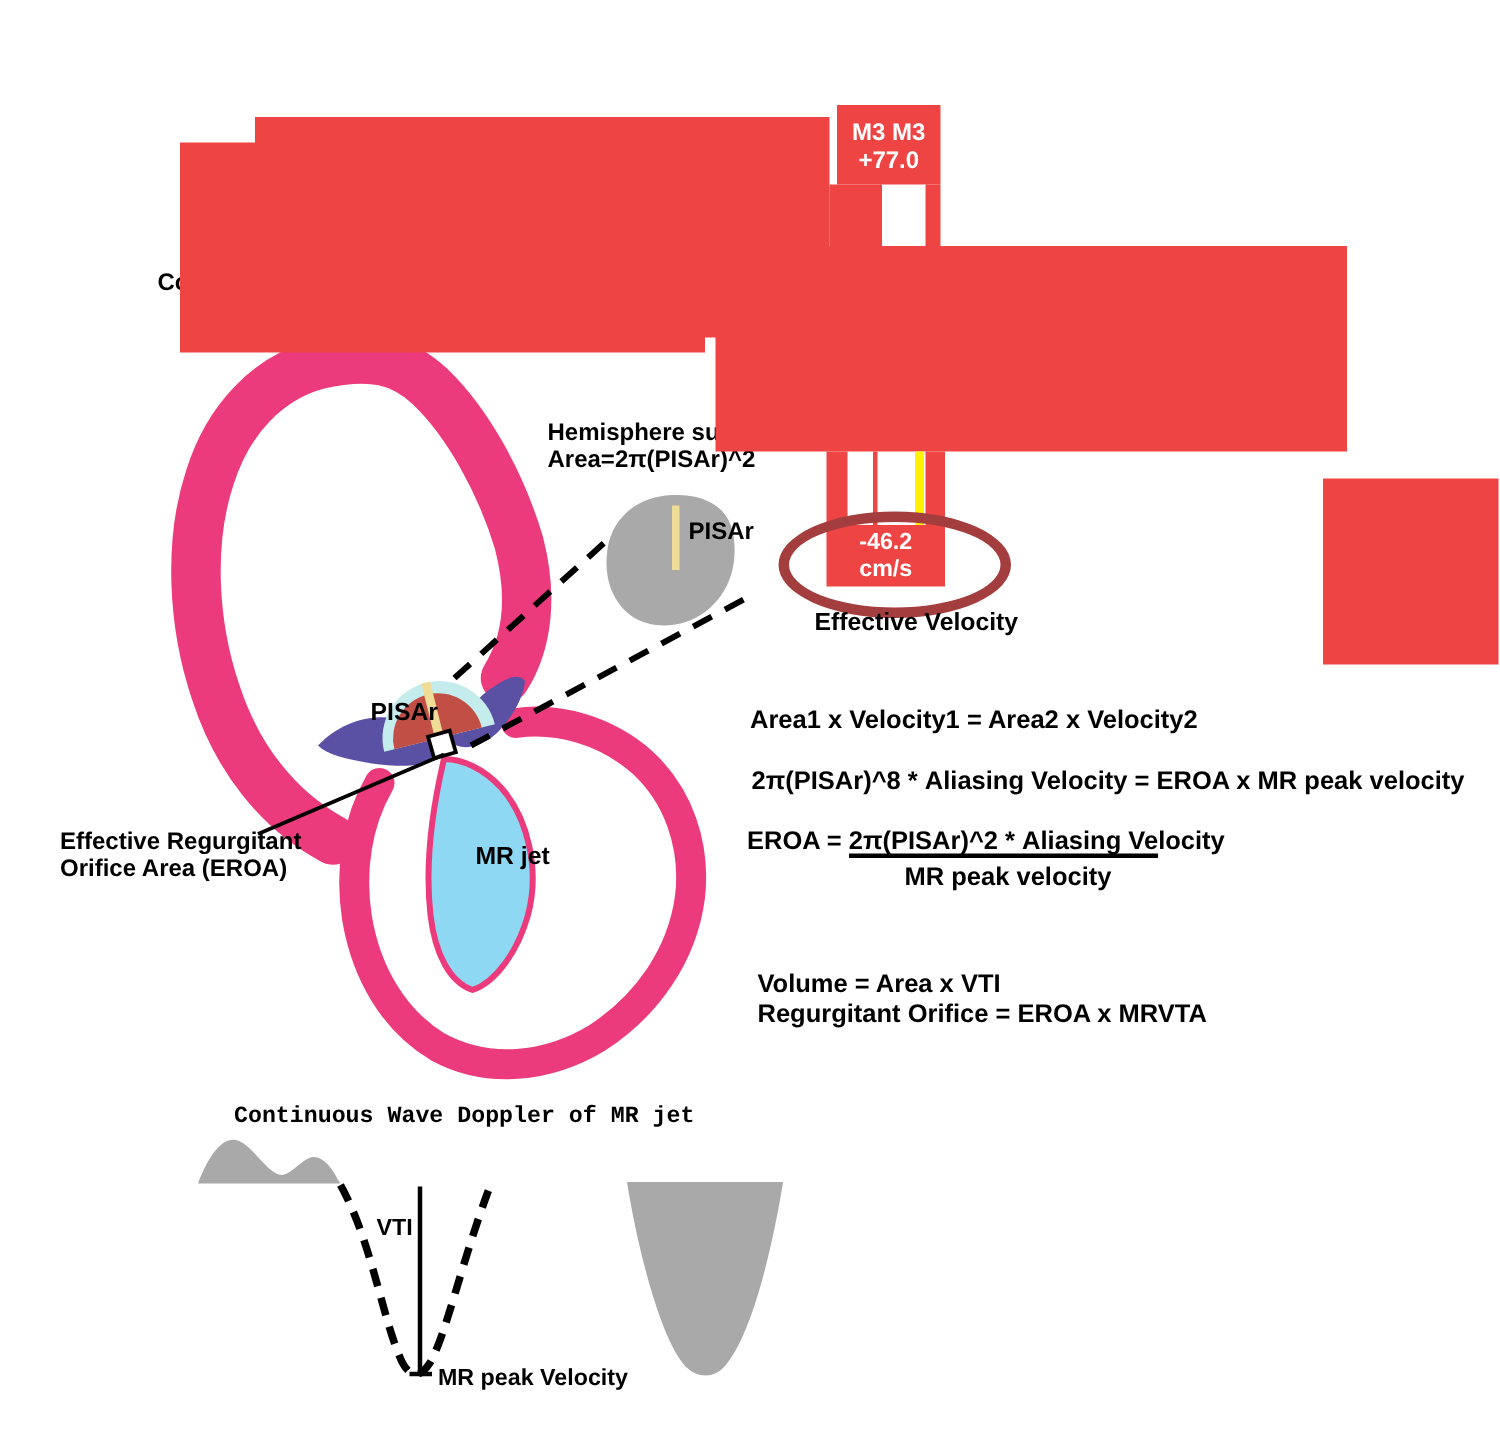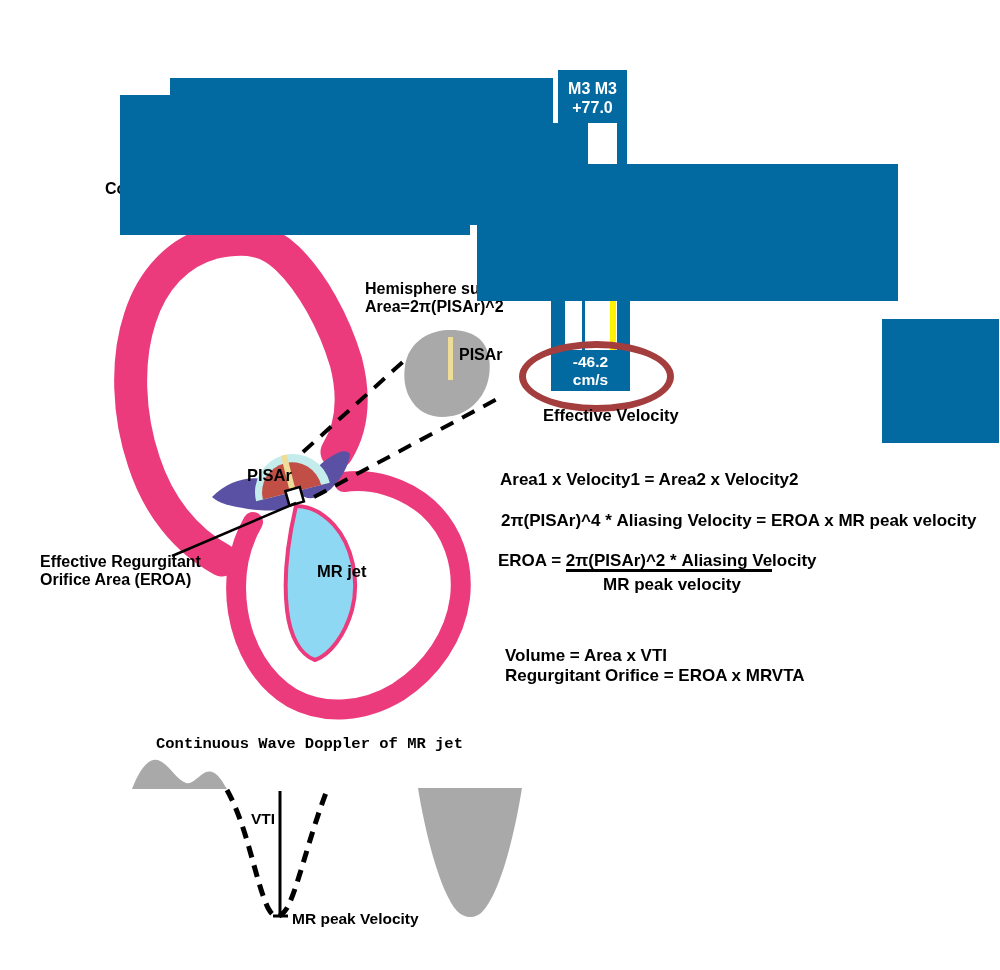"M3 M3" .blackbox { background: #0369a1 -> #ef4444 }
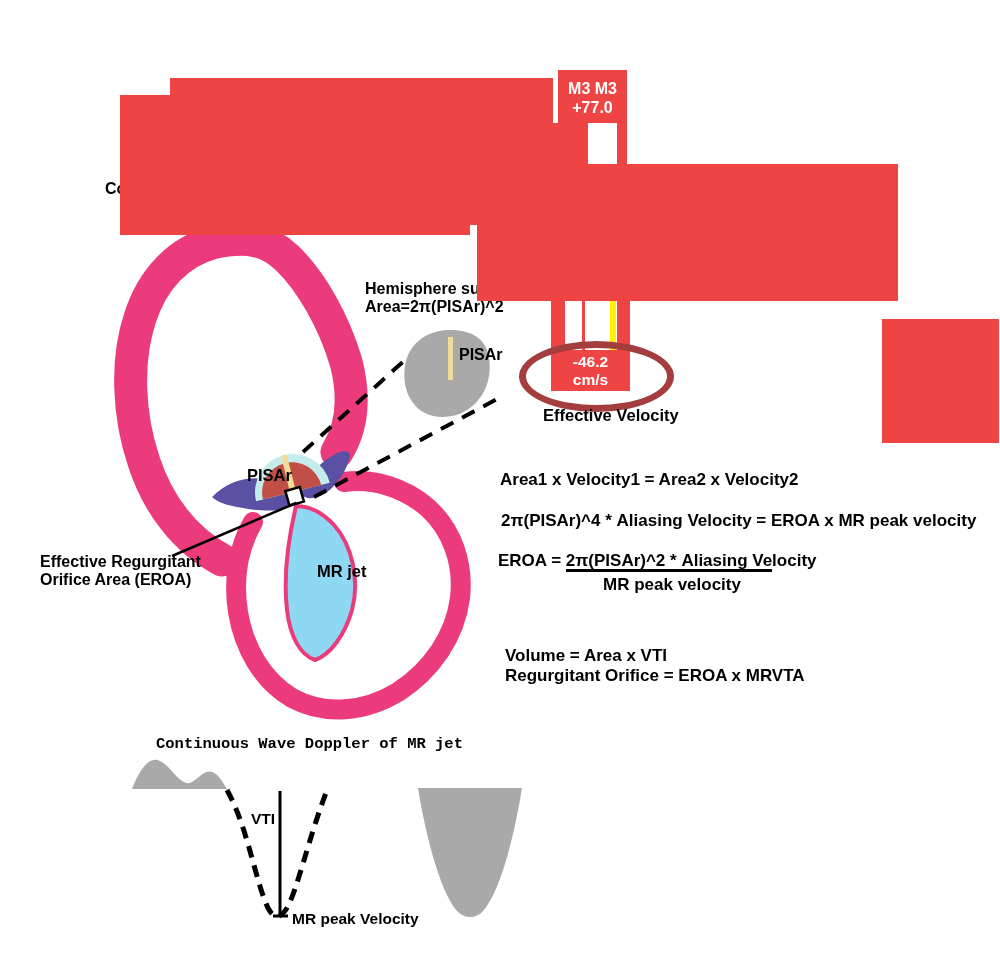"2π(PISAr)^4 * Aliasing Velocity =" div.lbl { text: 4 -> 8 }
